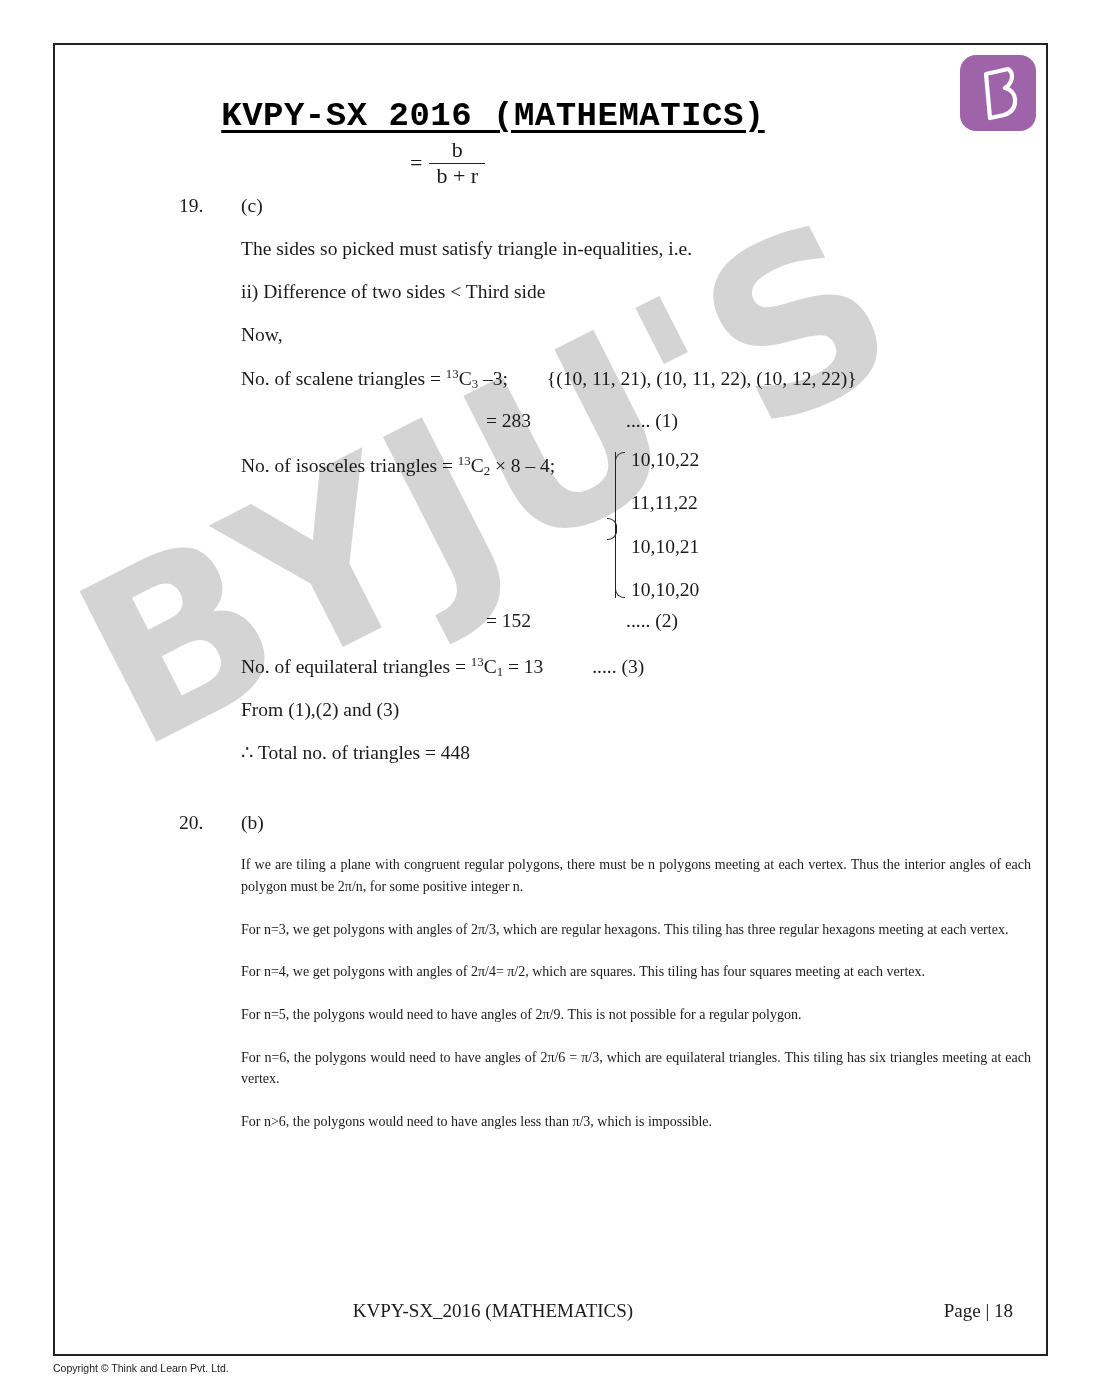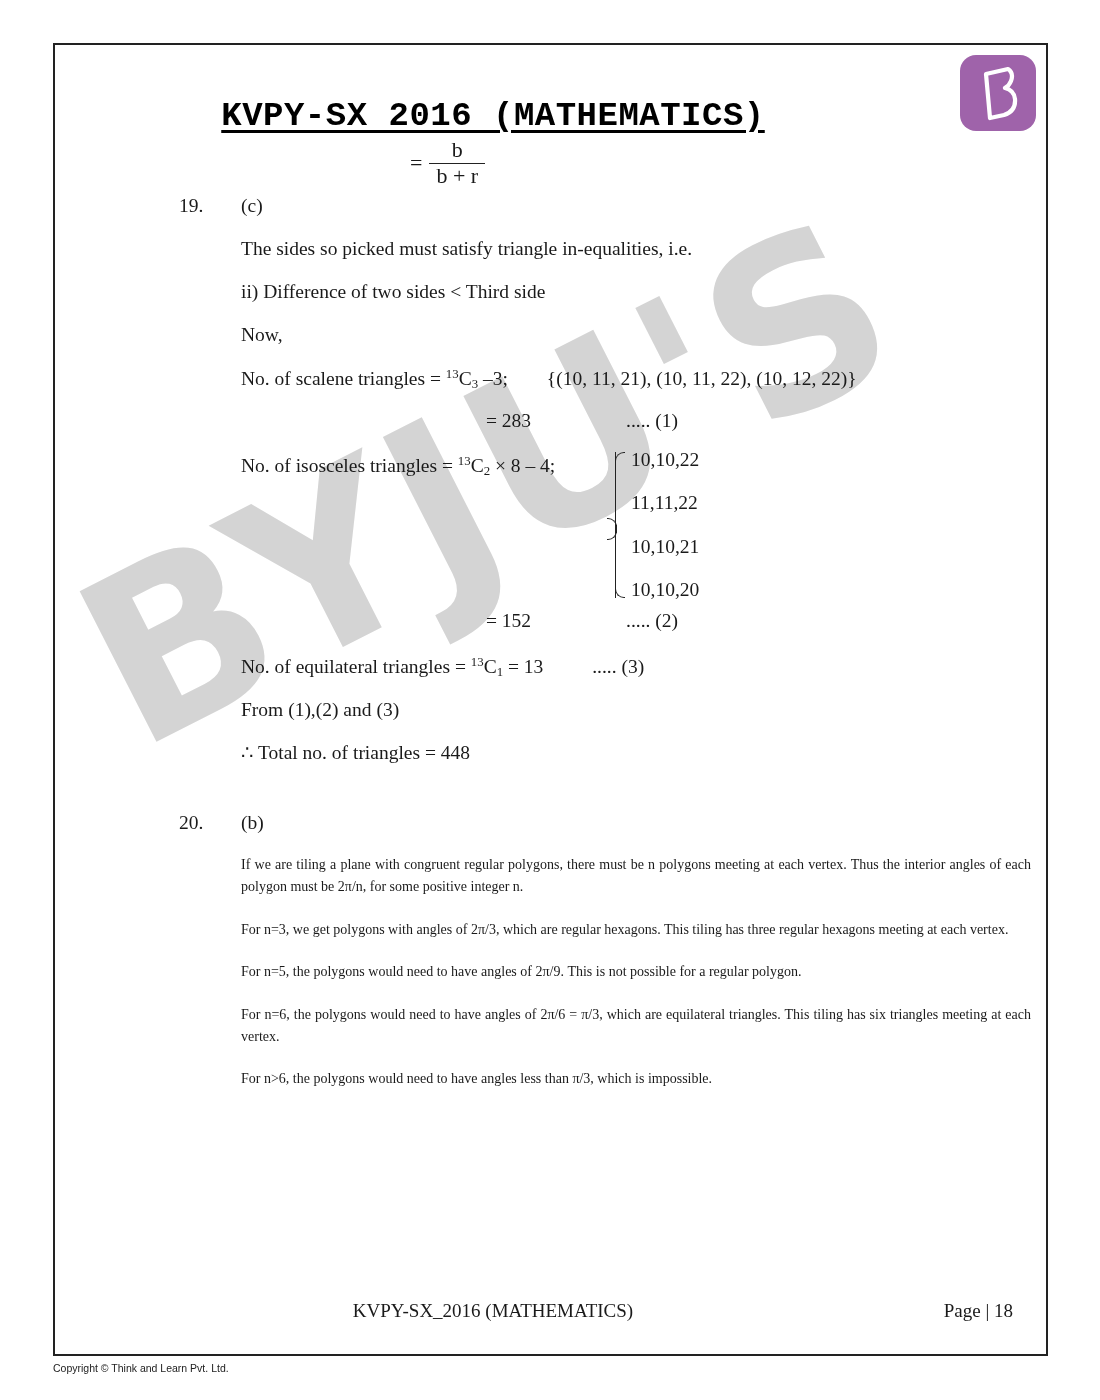"For n=4, we get polygons" div.para { html: none -> <div>For n=4, we get polygons with angles of 2π/4= π/2, which are squares. This tiling has four squares meeting at each vertex.</div> }
